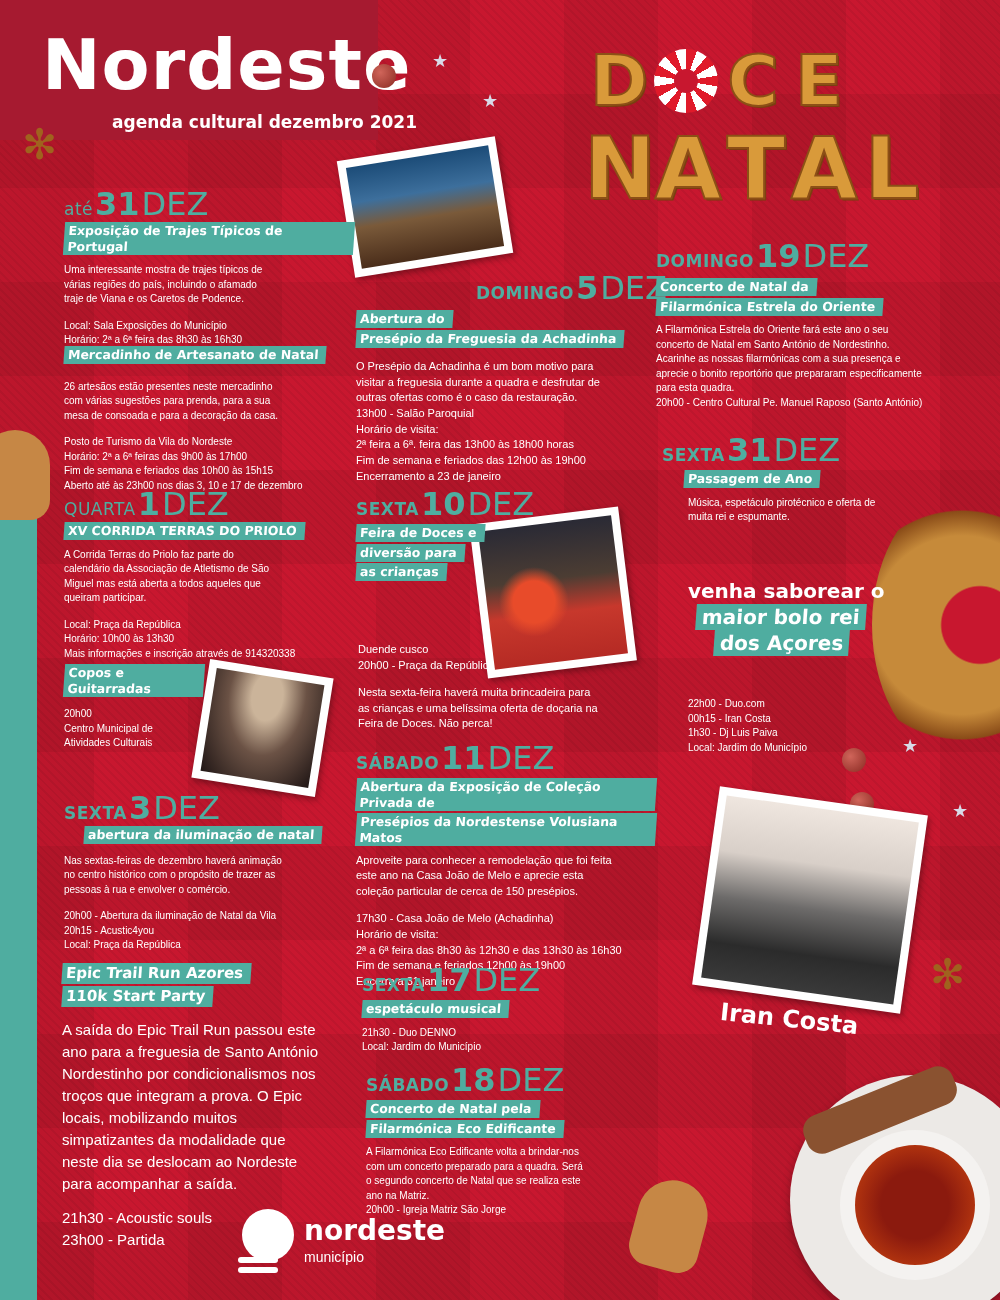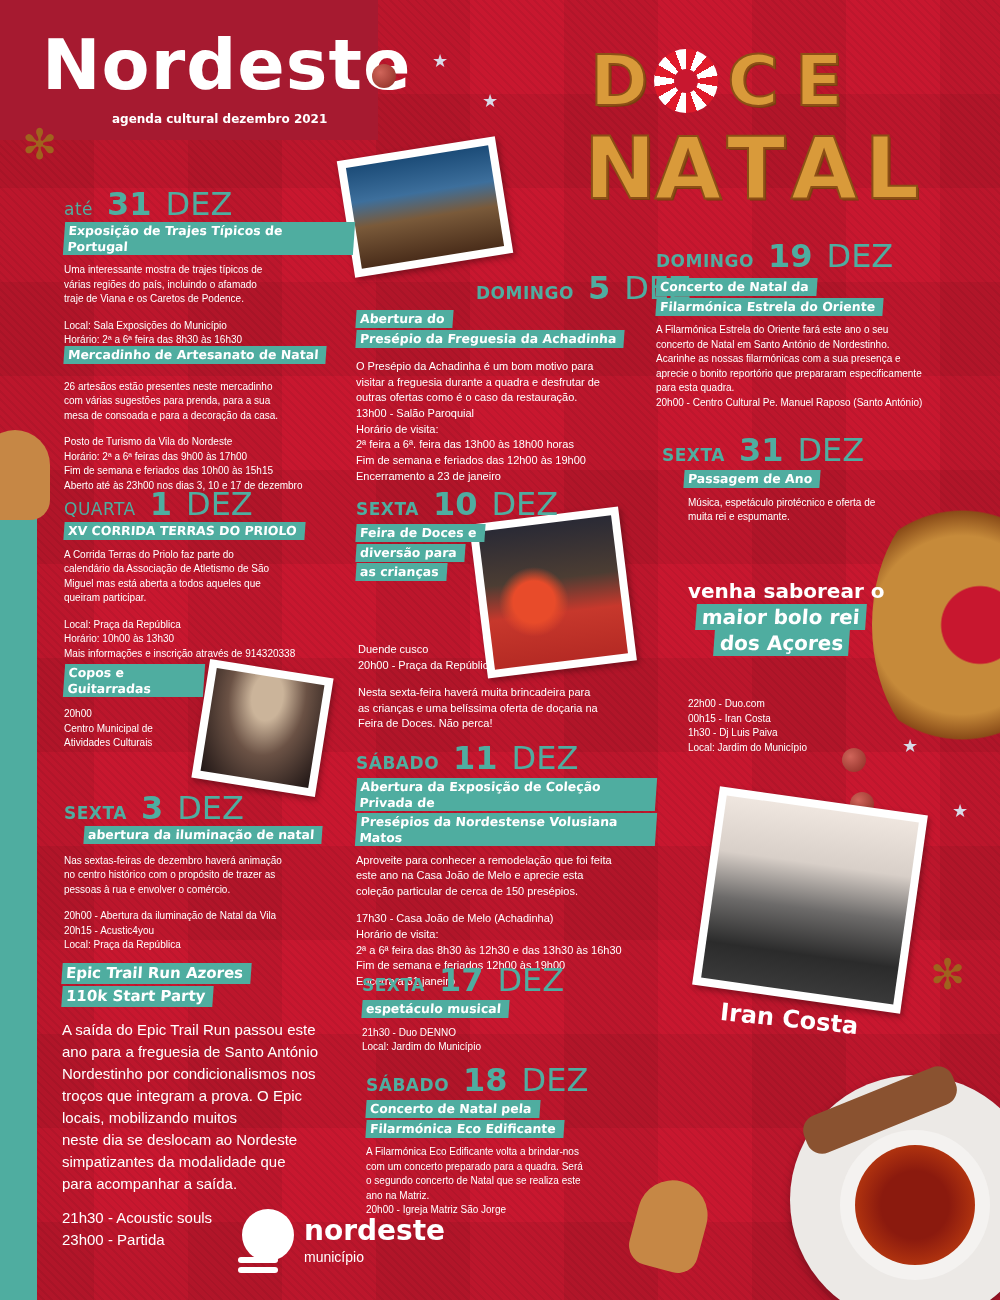"agenda cultural dezembro 2021" .brand-sub { font-size: 12px -> 17px }
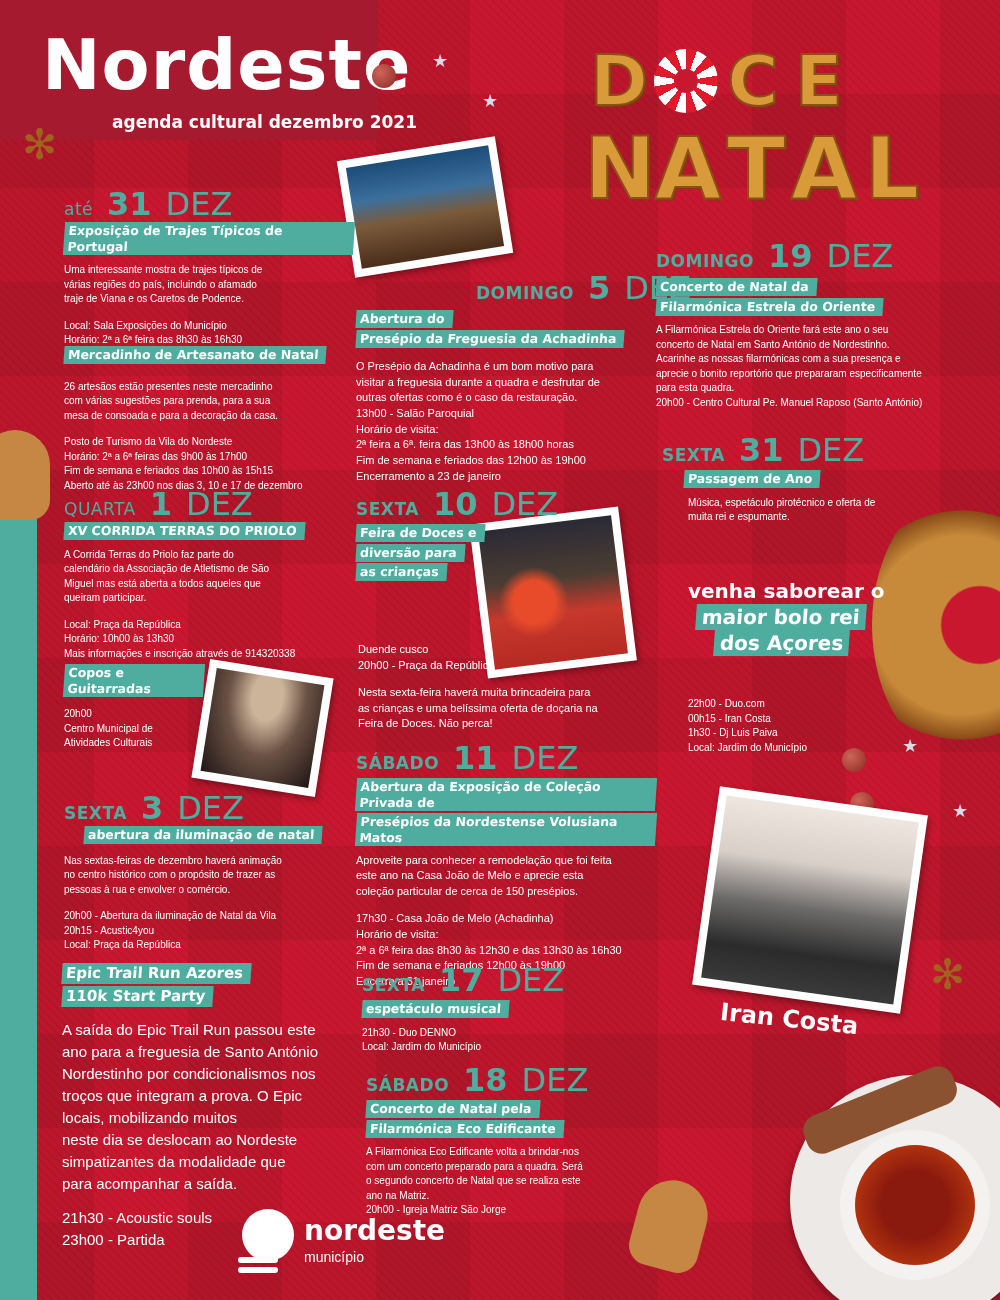"até" .date-head { gap: 14px -> 2px }
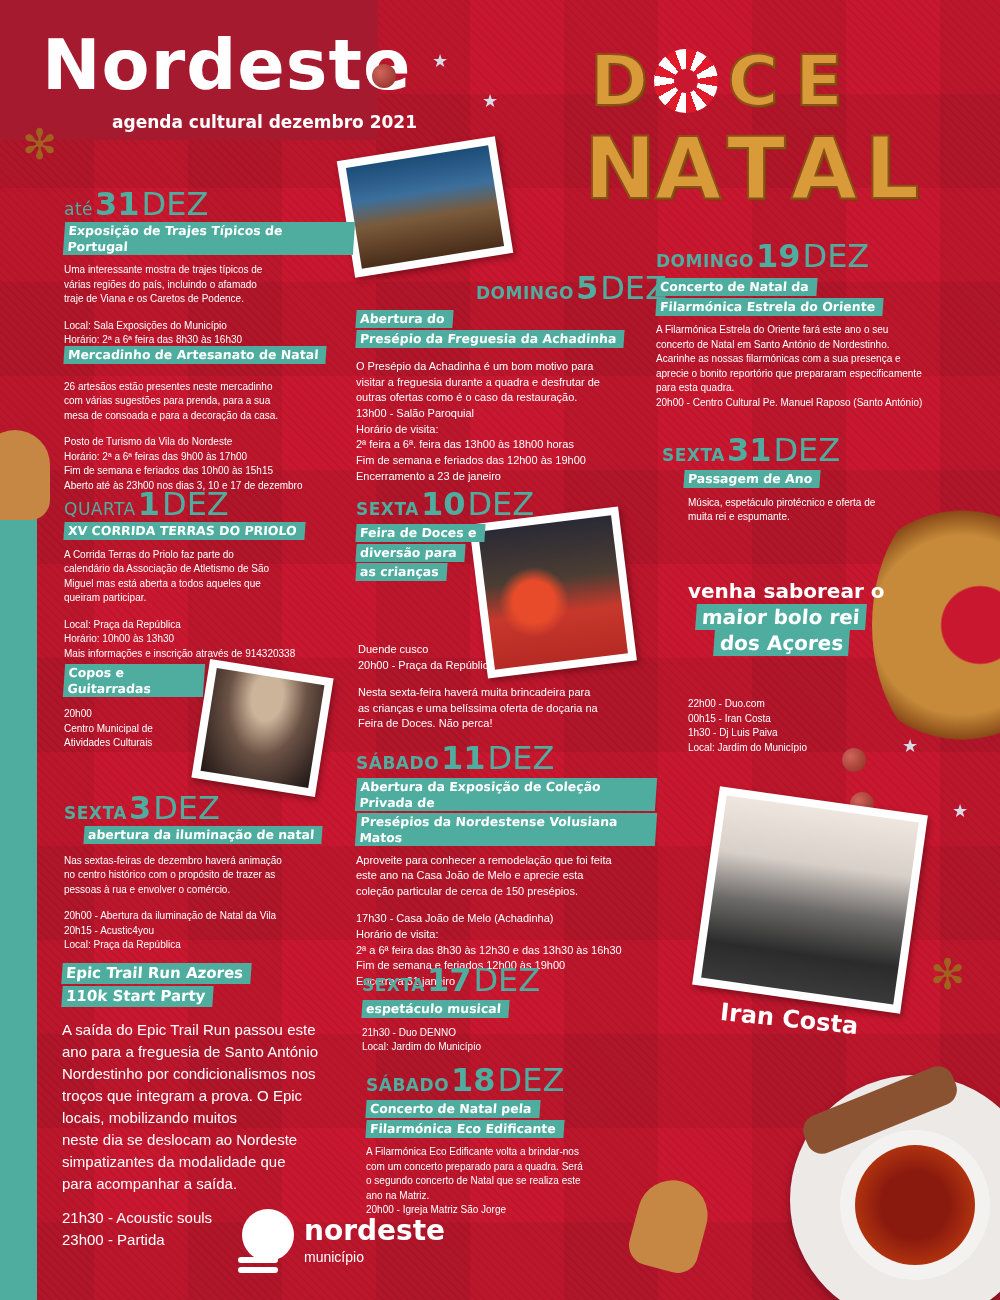"neste dia se deslocam ao" div { order: before "simpatizantes da modalidade que" -> after "simpatizantes da modalidade que" }
